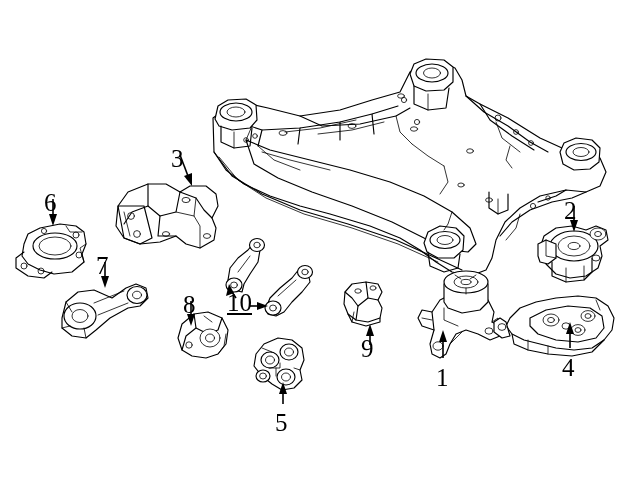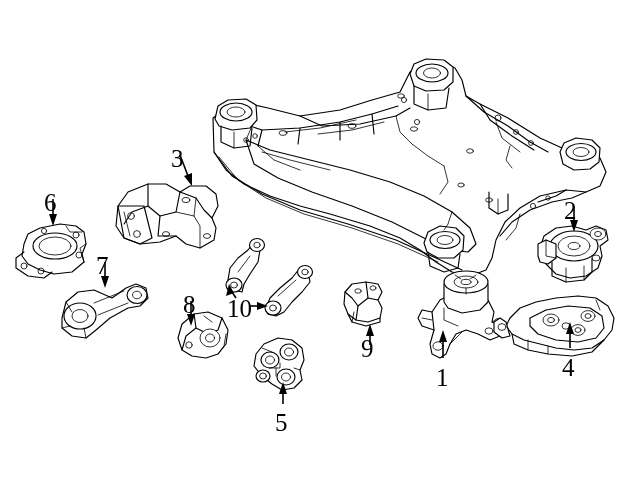"10" div.callout-label { text-decoration: none -> underline; top: 296px -> 290px }
